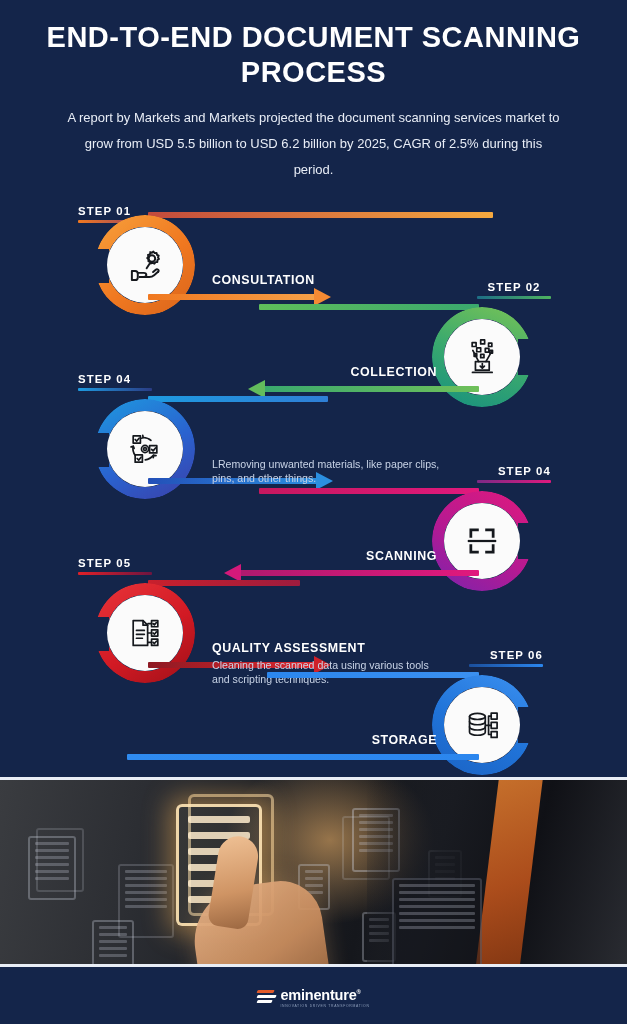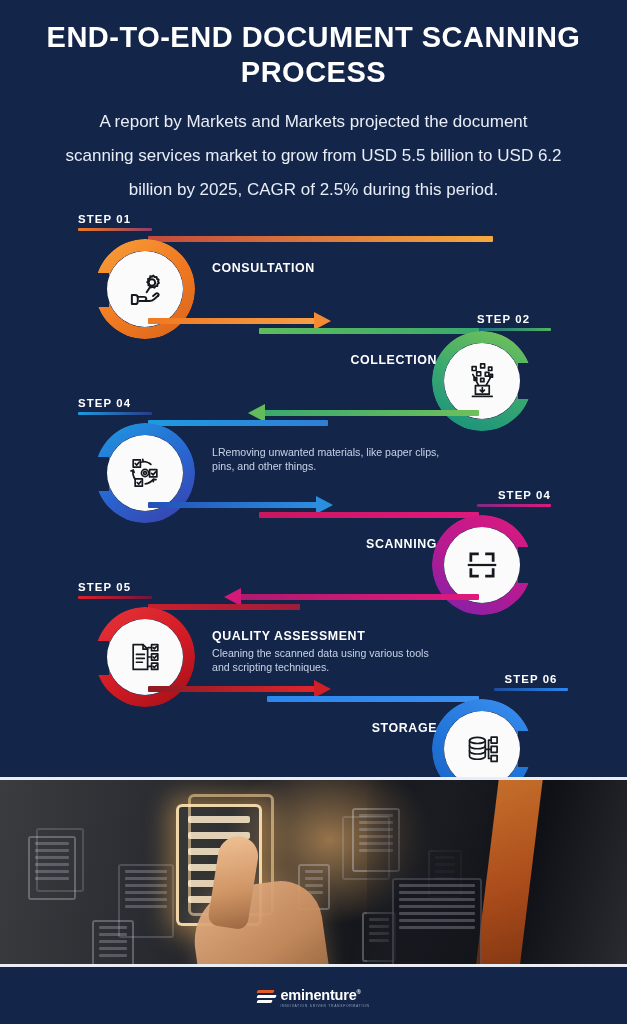"A report by Markets and" .subtitle { font-size: 17px -> 13px }
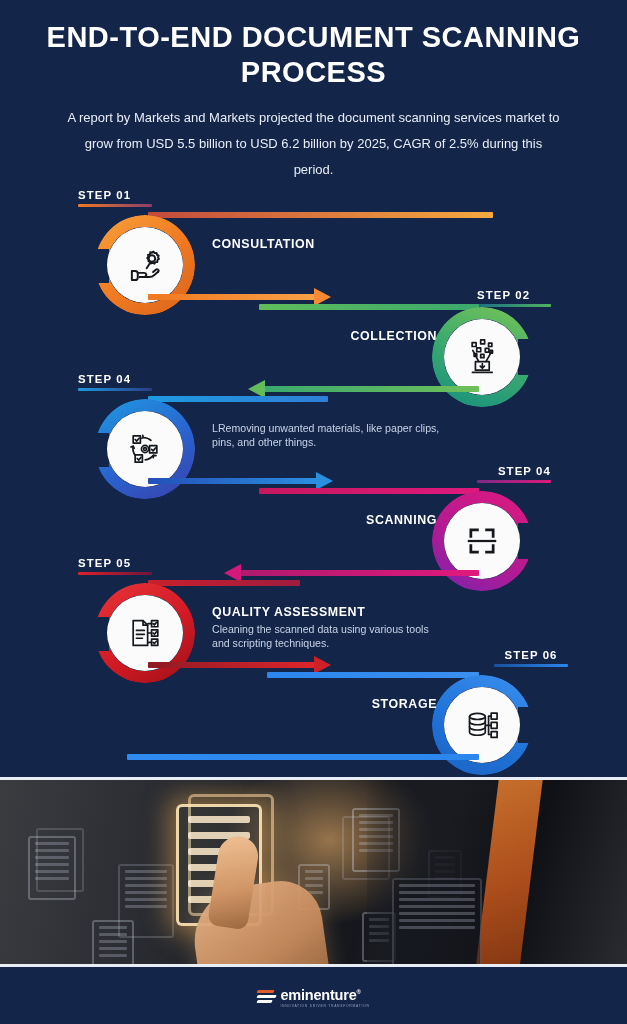"STEP 01" div.badge { top: 0 -> 16px }
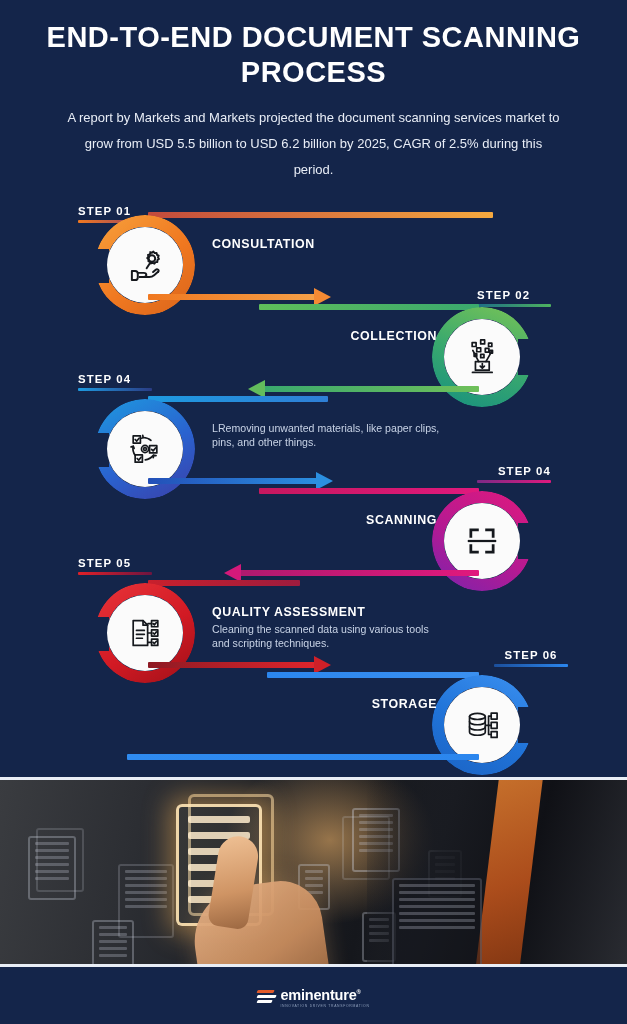"CONSULTATION" .txt { margin-top: none -> 36px }
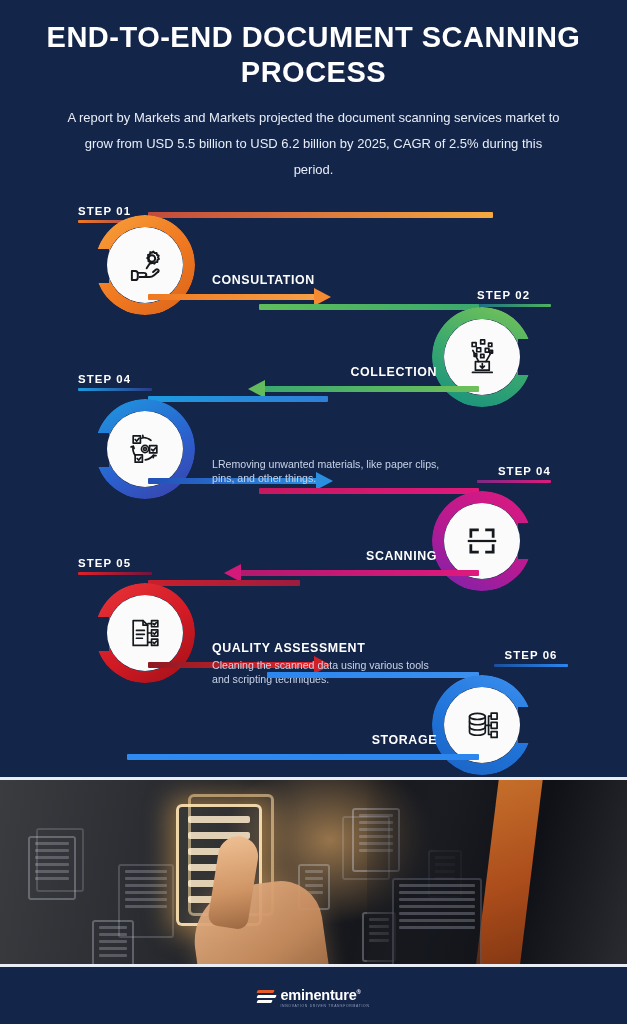"STEP 02" div.badge { text-align: left -> center; top: 8px -> 0 }
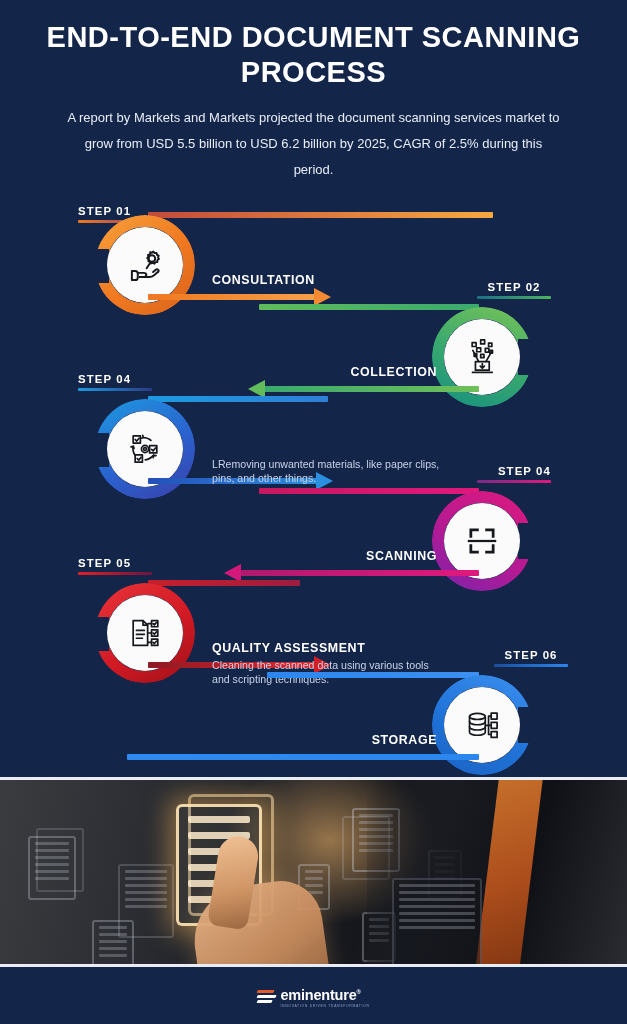"STEP 06" div.badge { right: 59px -> 84px; text-align: center -> right }
